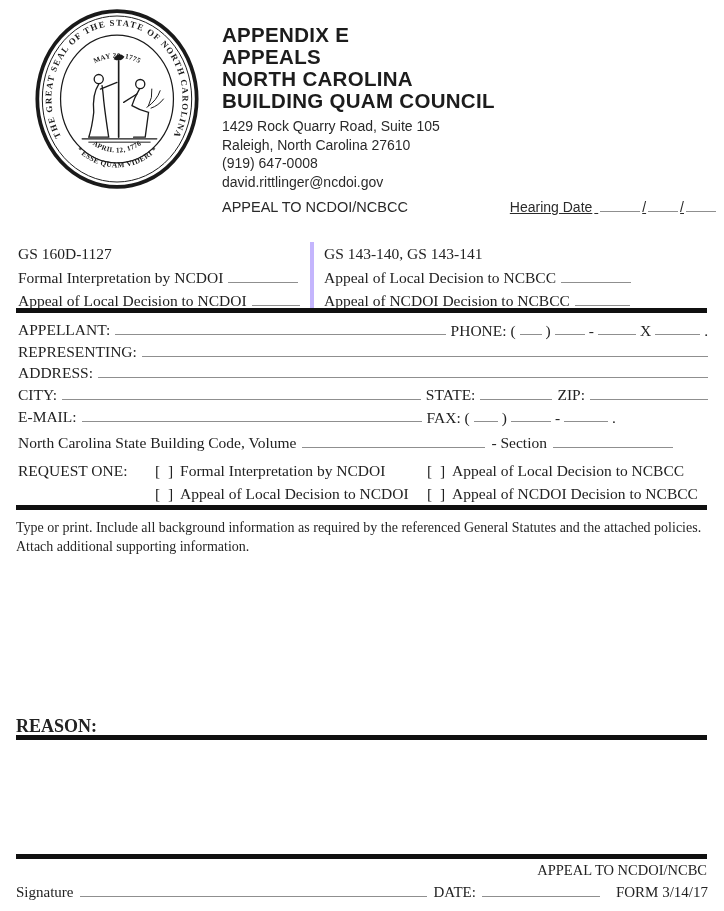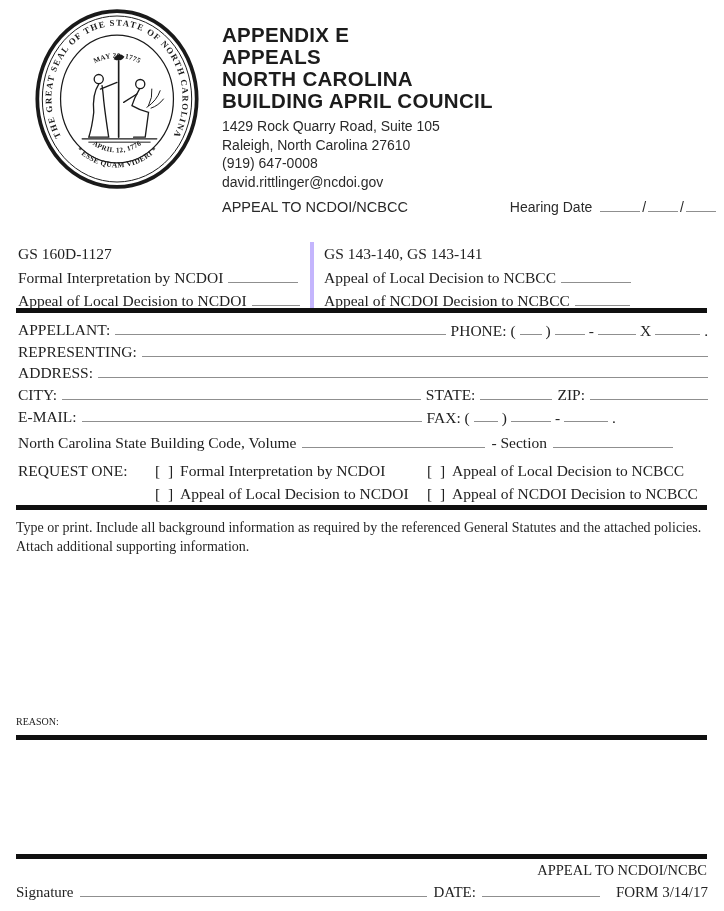"BUILDING APRIL COUNCIL" div { text: APRIL -> QUAM }
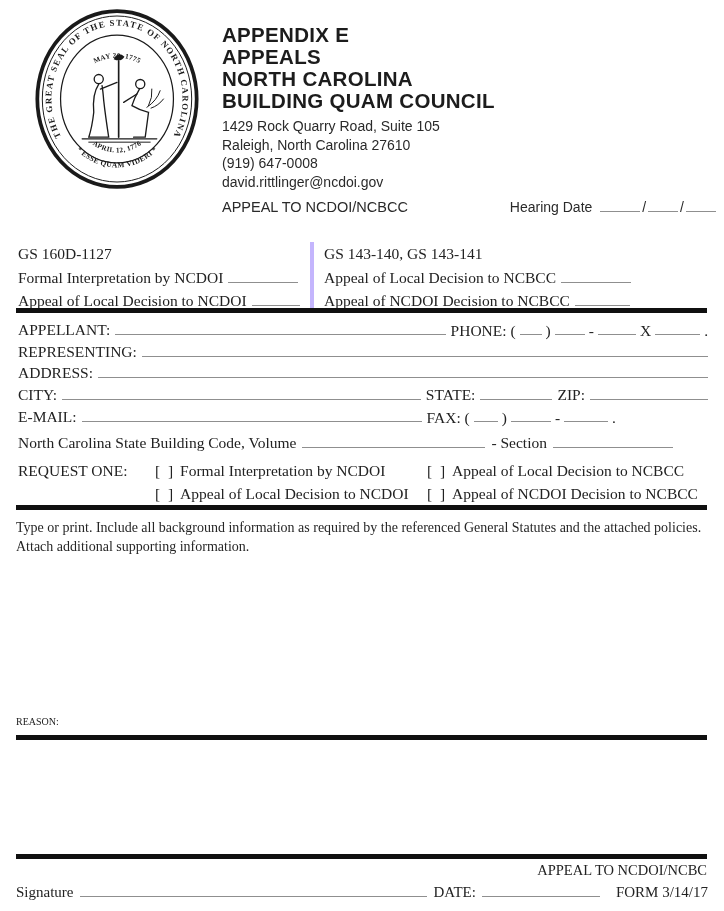"Hearing Date" .hearing { text-decoration: none -> underline }
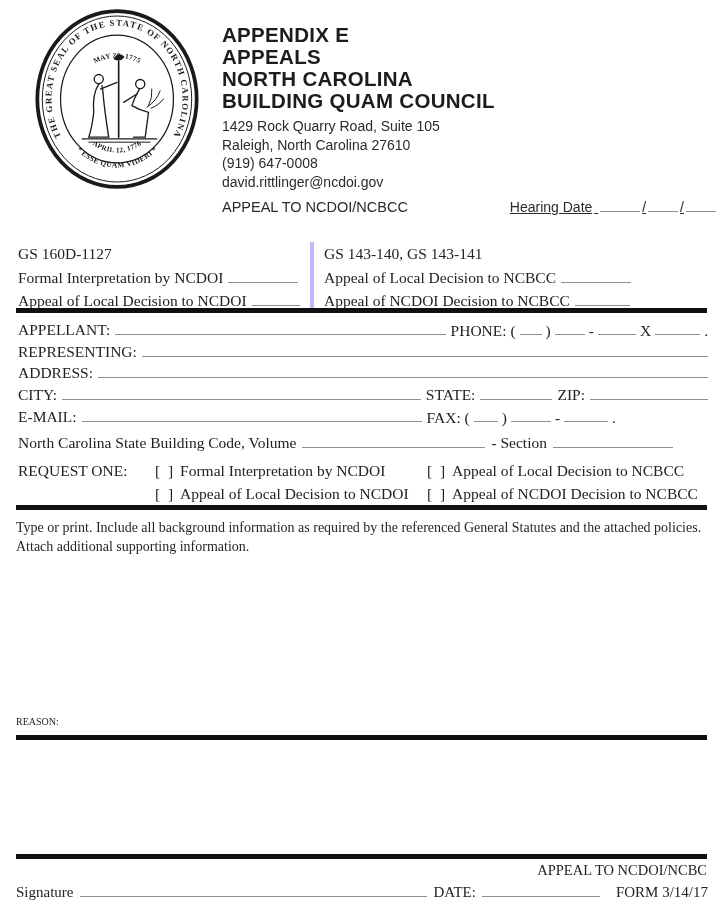"REASON:" .reason-label { font-size: 10px -> 18px; font-weight: none -> bold }
